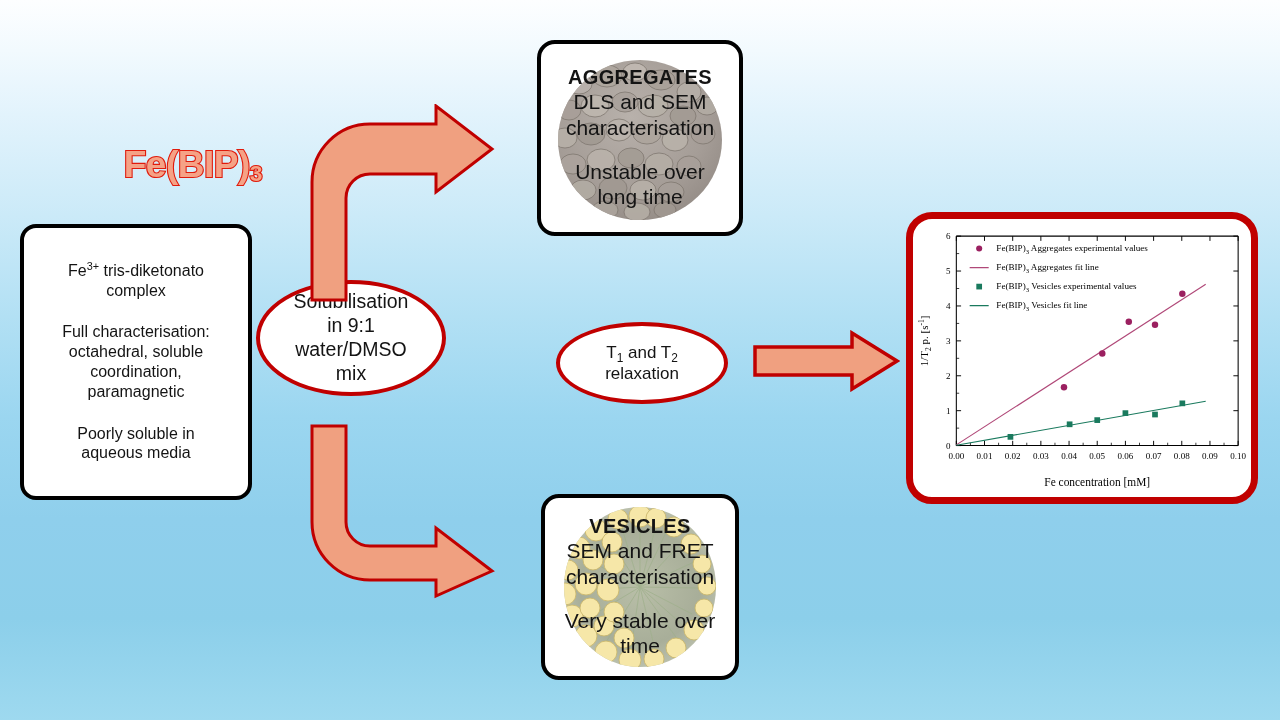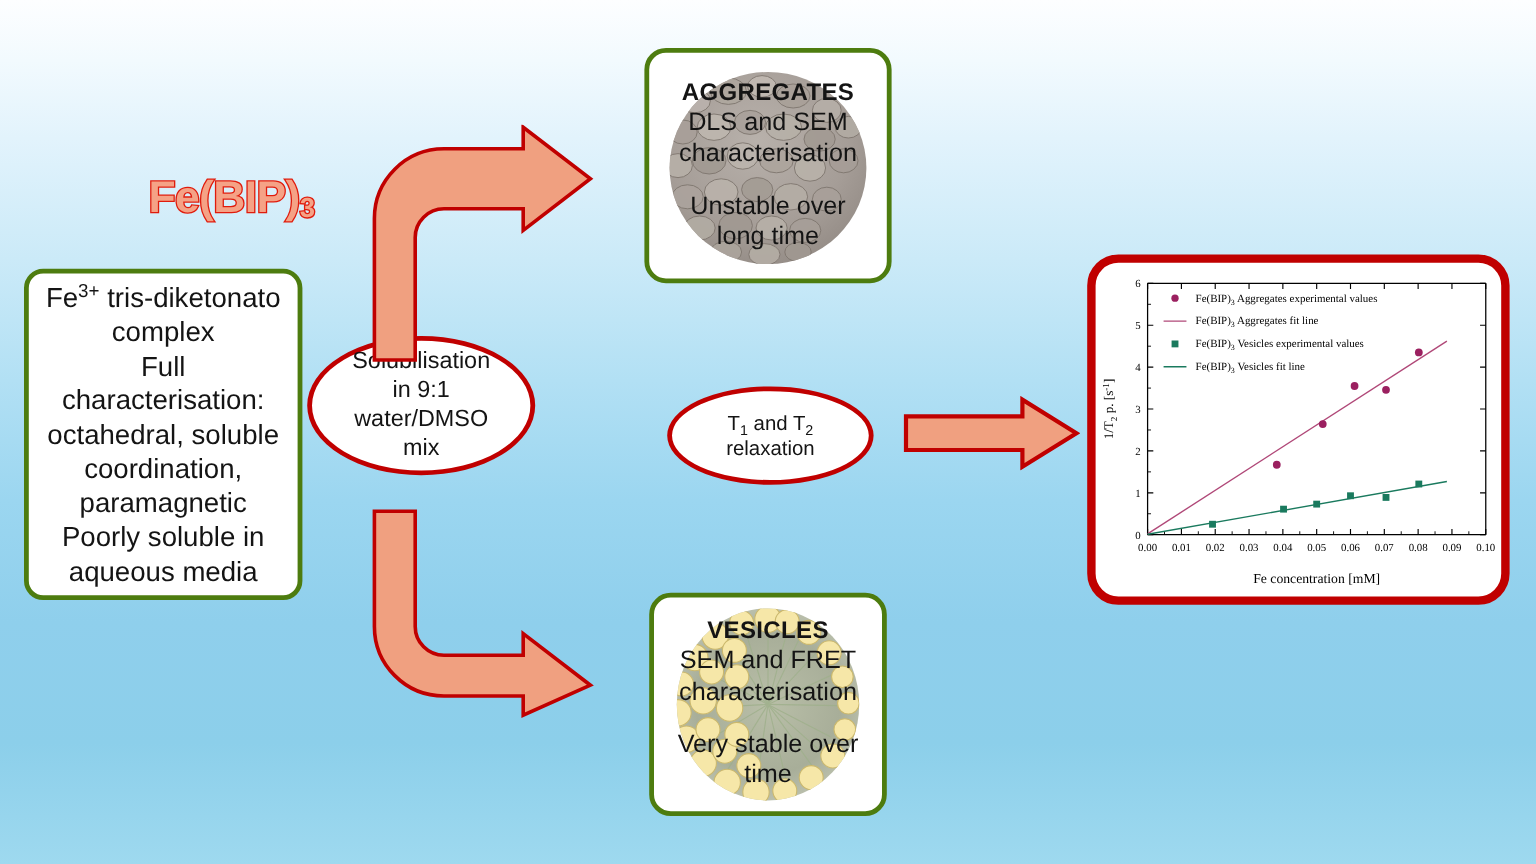"AGGREGATES" .redbox { border: 4px solid #4d7c0f -> 4px solid #000000 }
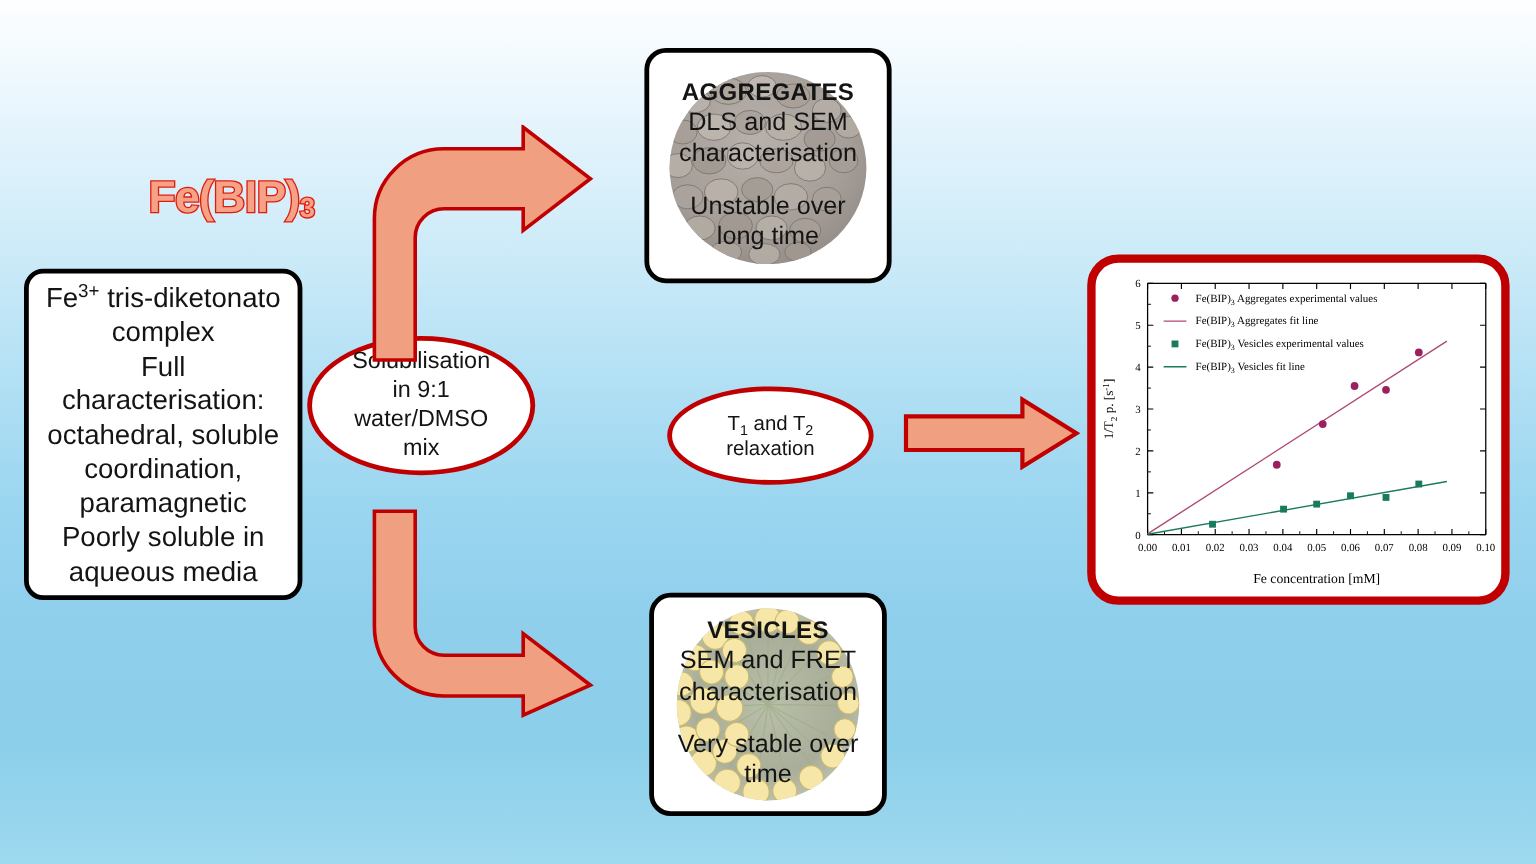"Fe3+ tris-diketonato" #props .para { font-size: 23px -> 16px }
